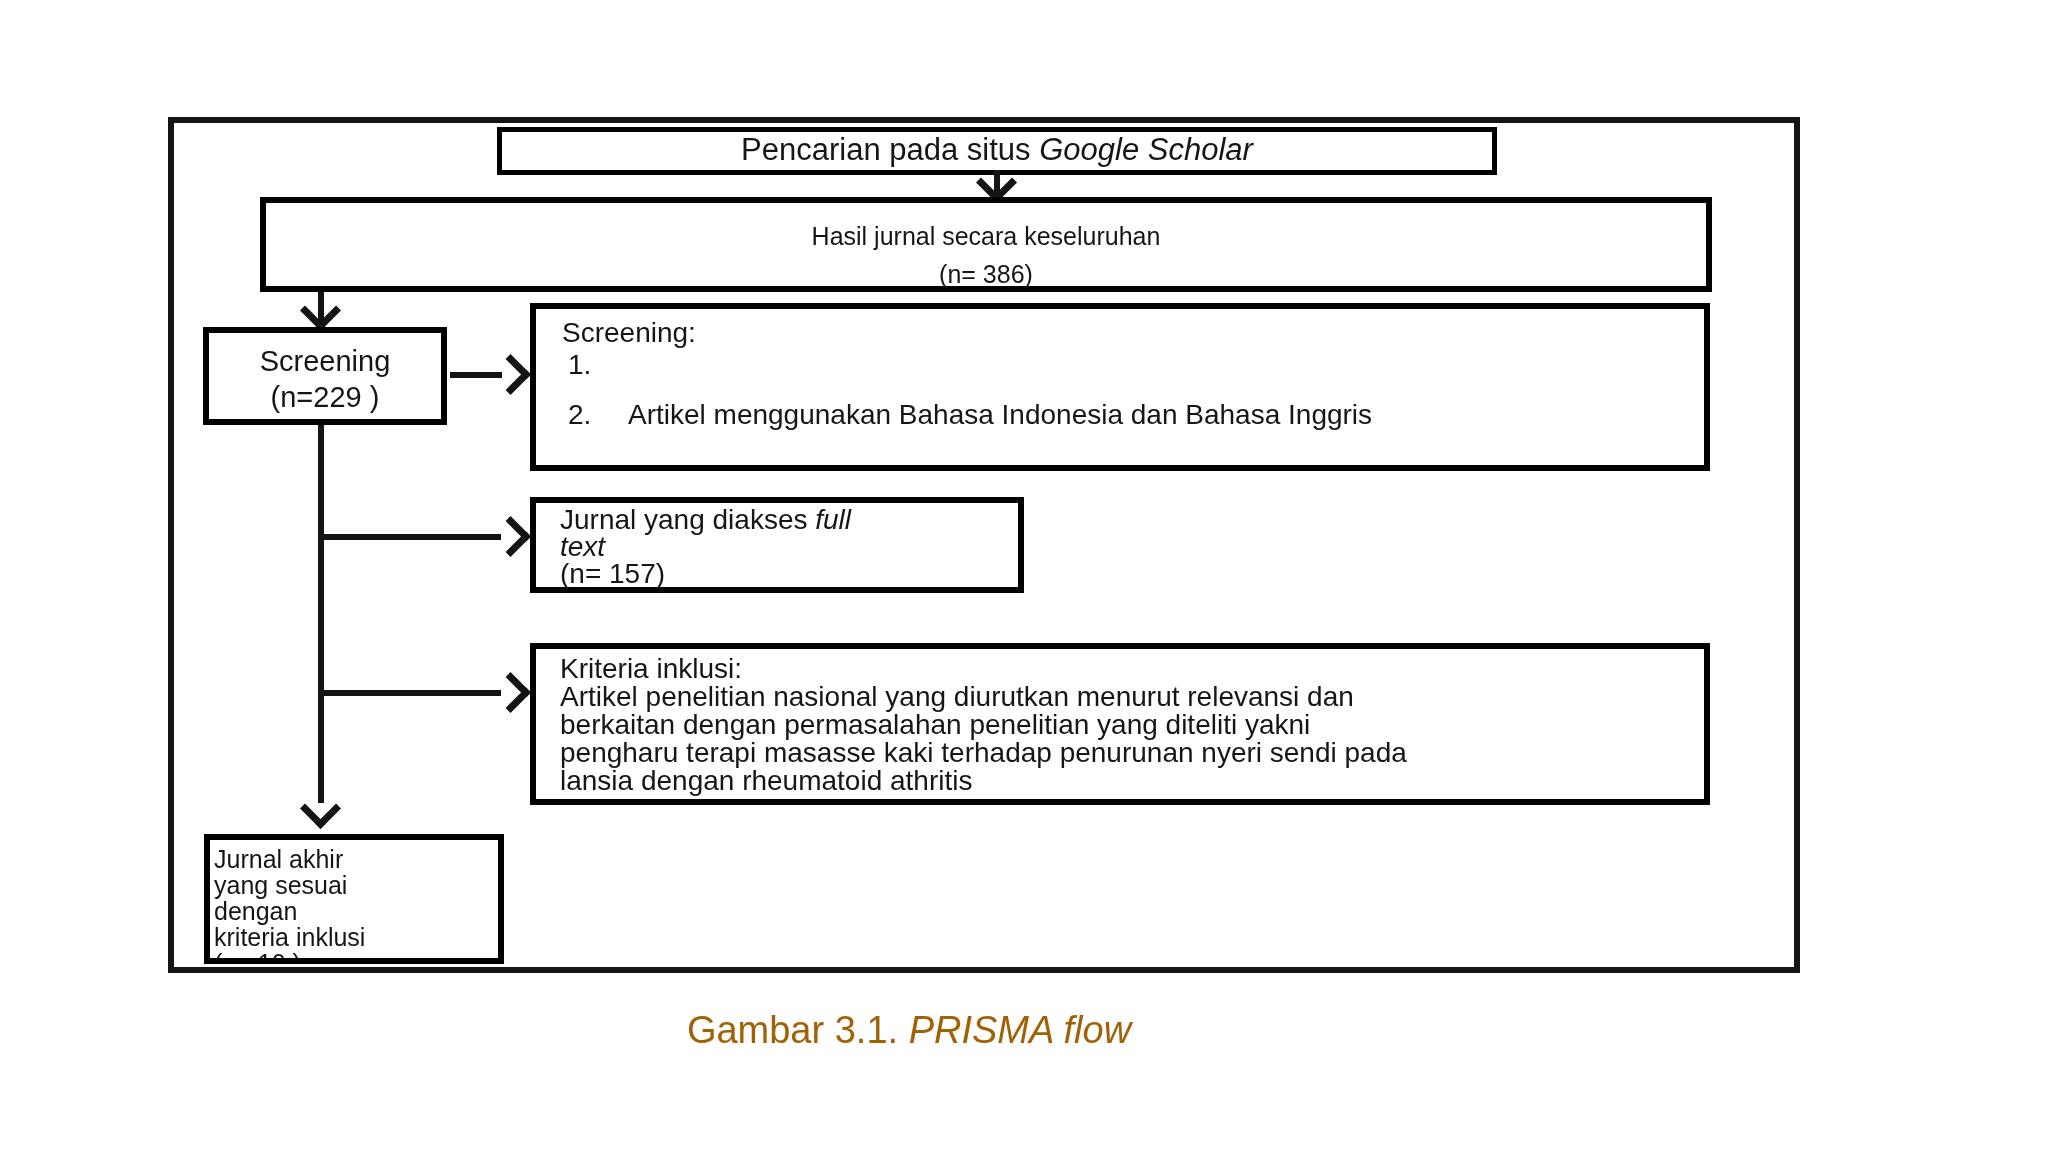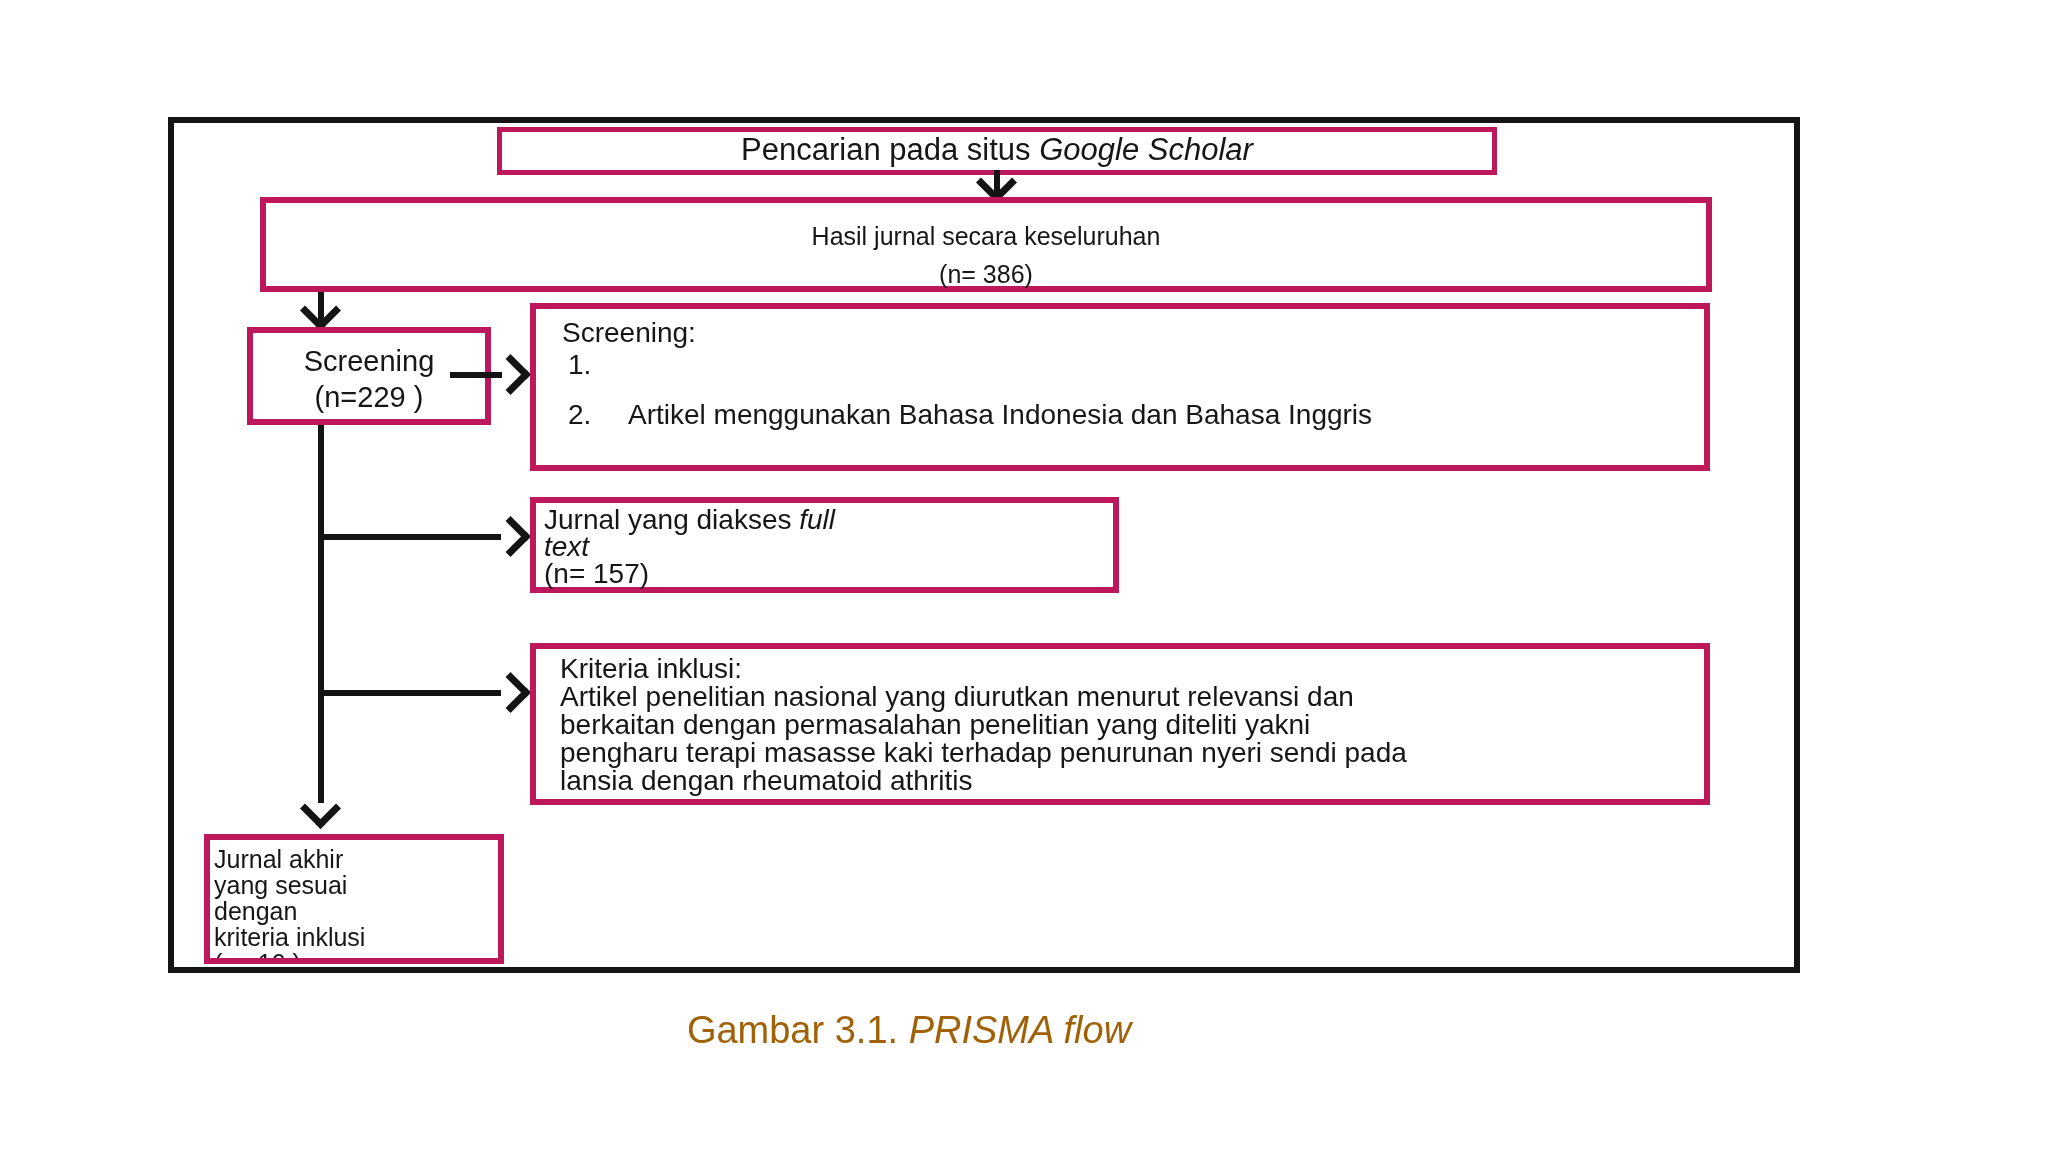"Pencarian pada situs Google Scholar" .box { border: 5px solid #be185d -> 5px solid #000000 }
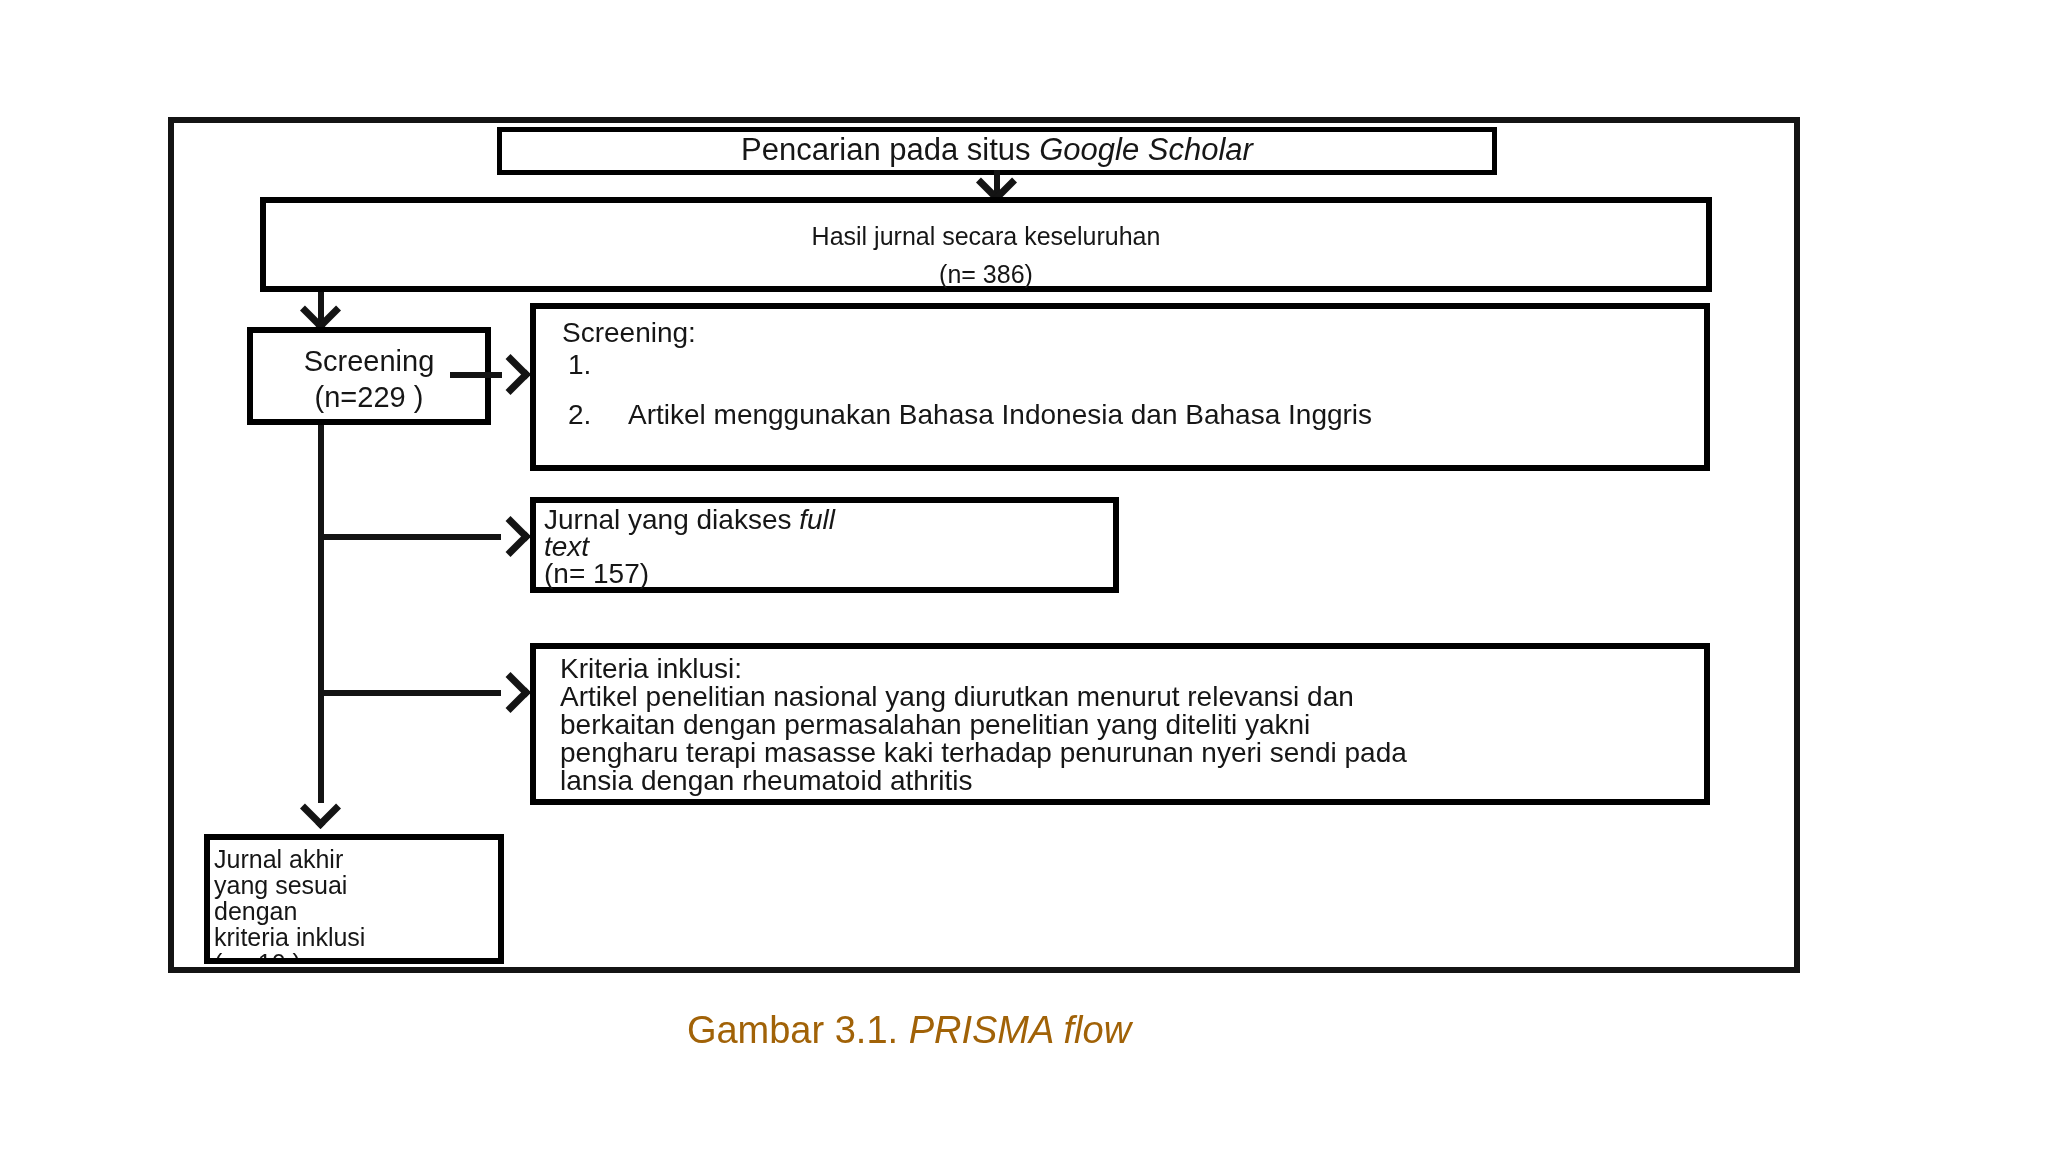"Screening" .screen-box { margin-left: 44px -> none }
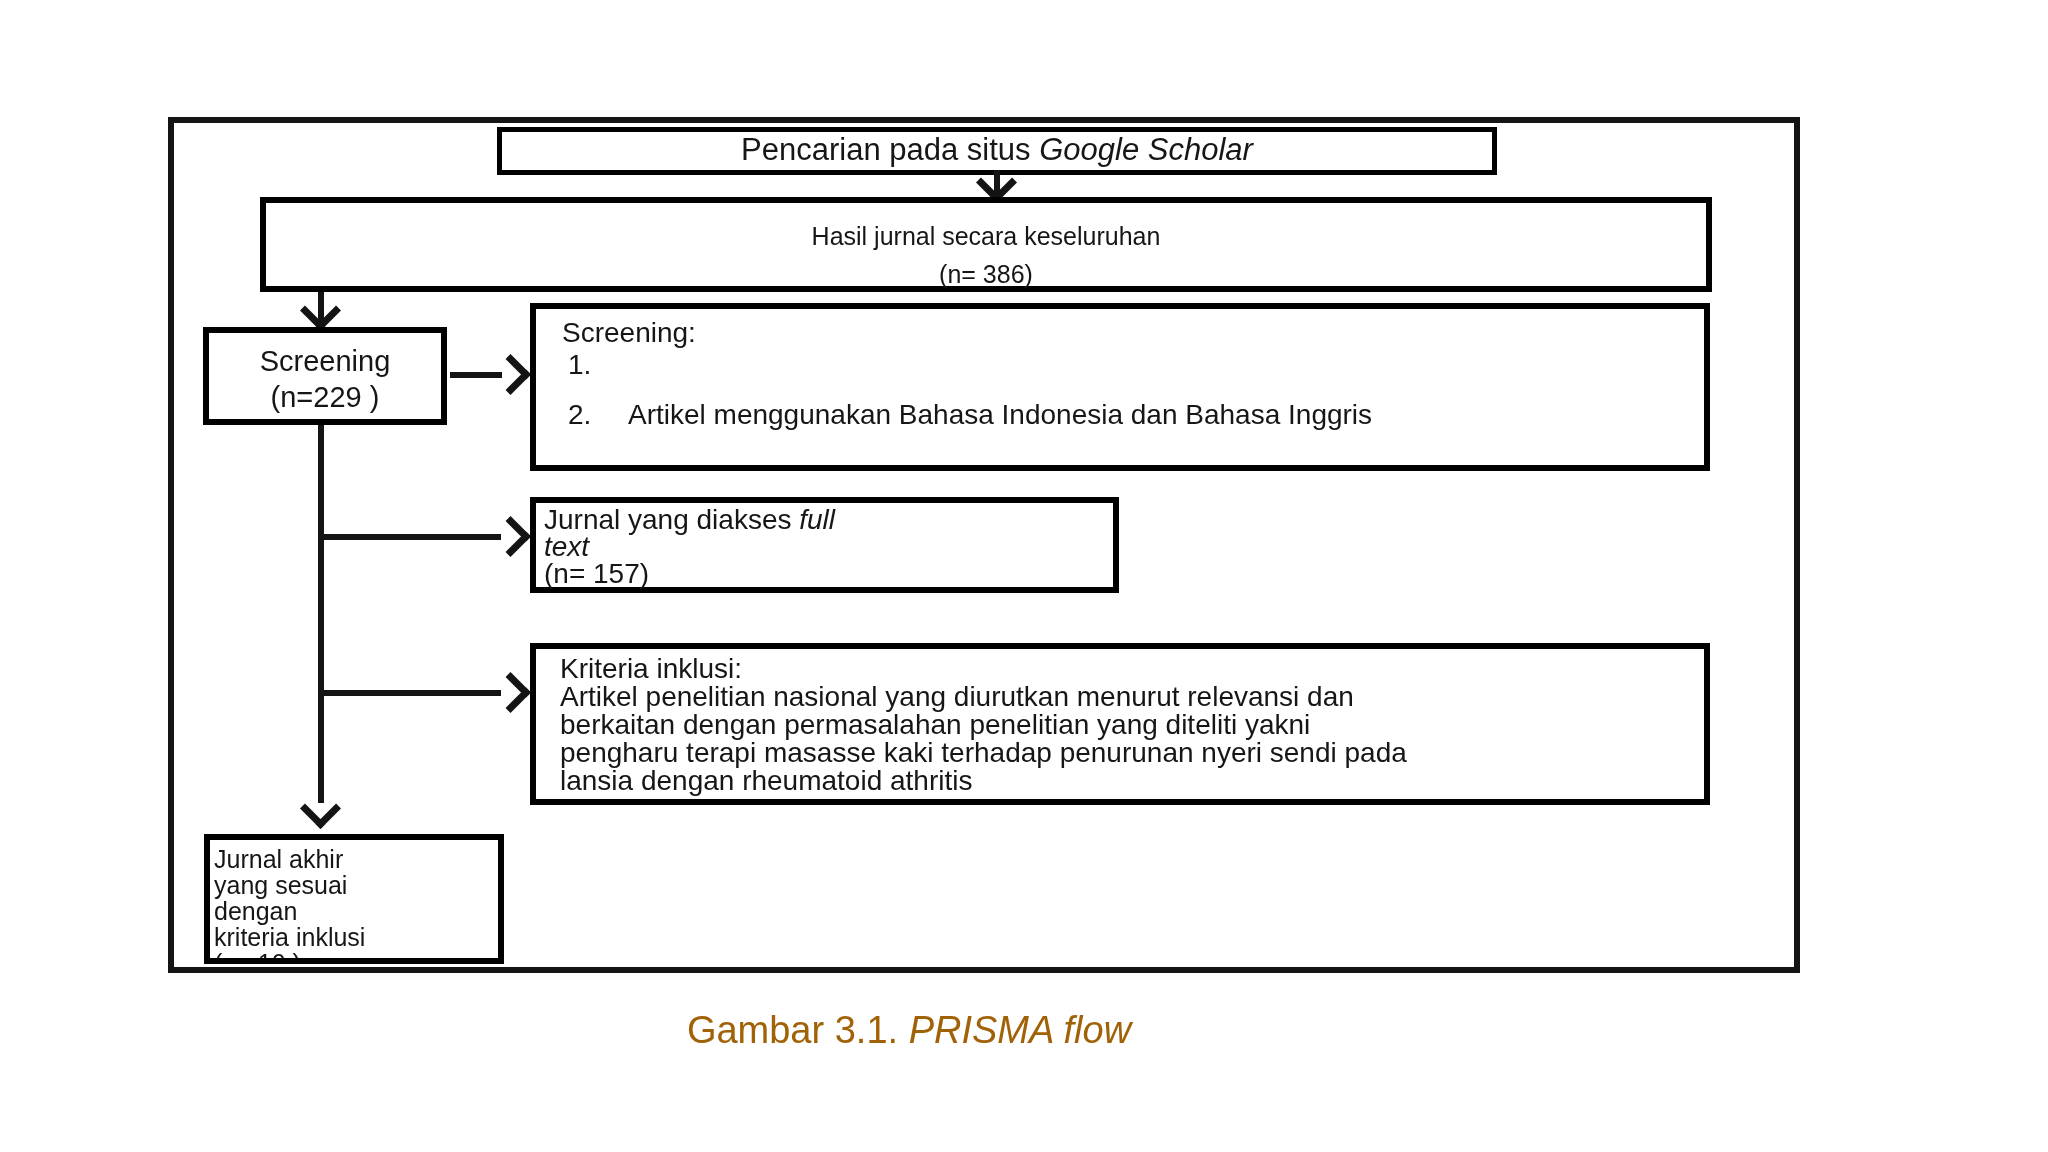"Jurnal yang diakses full" .fulltext-box { padding: 3px 8px -> 3px 24px; width: 589px -> 494px }
